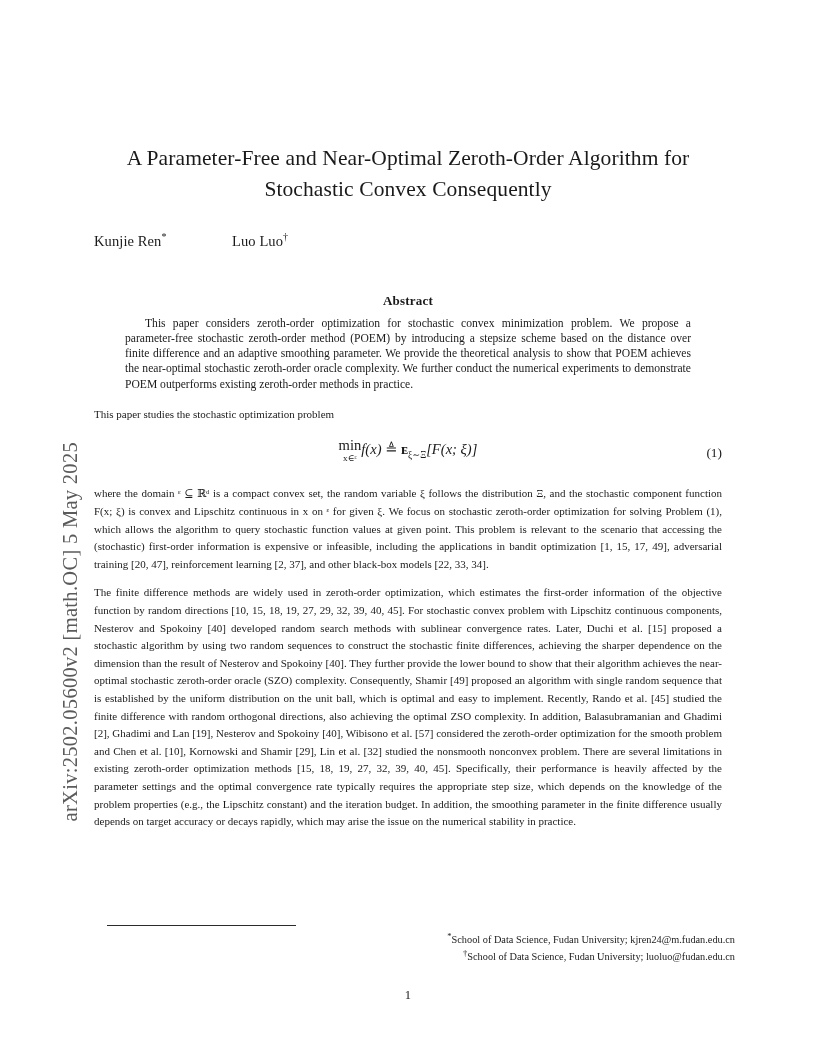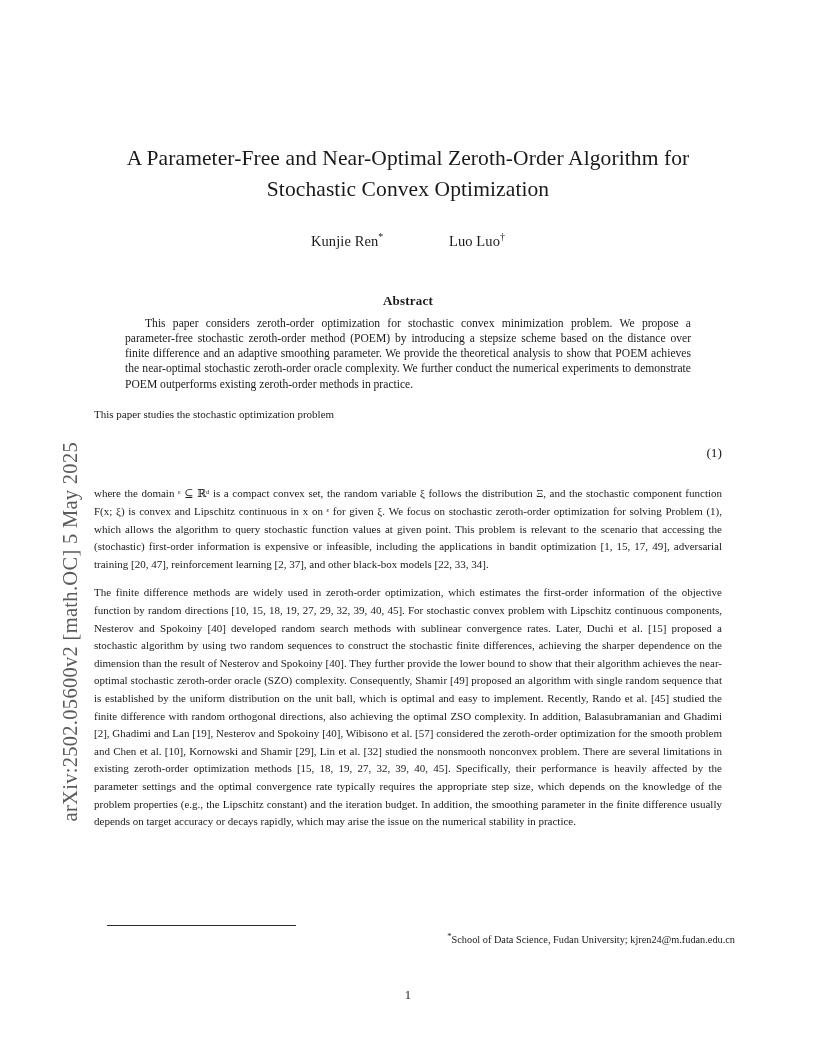"Stochastic Convex Optimization" span.ln { text: Optimization -> Consequently }
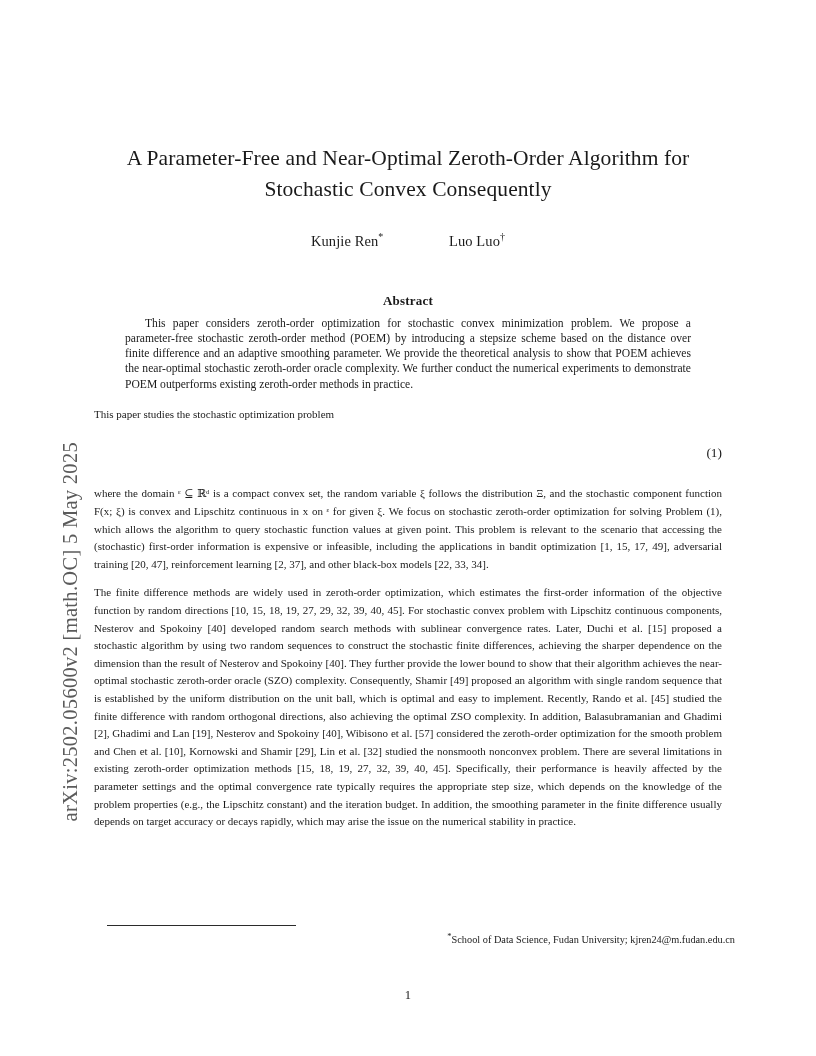"Kunjie Ren* Luo Luo†" .authors { text-align: center -> left }
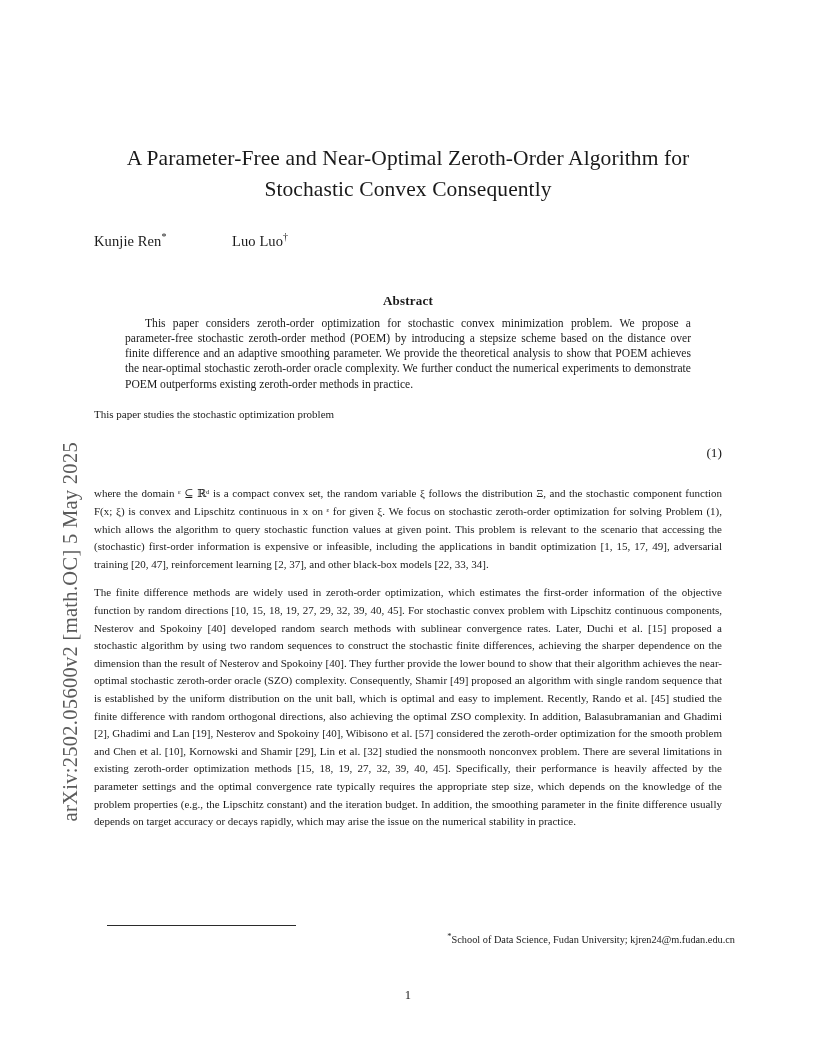"min" div.equation-body { html: none -> <div> <span><span>min</span><span>x∈ᵋ</span></span><span>f(x)</span>&nbsp;<span>≜</span>&nbsp;<span>ᴇ</span><span>ξ∼Ξ</span><span>[F(x; ξ)]</span> </div> }
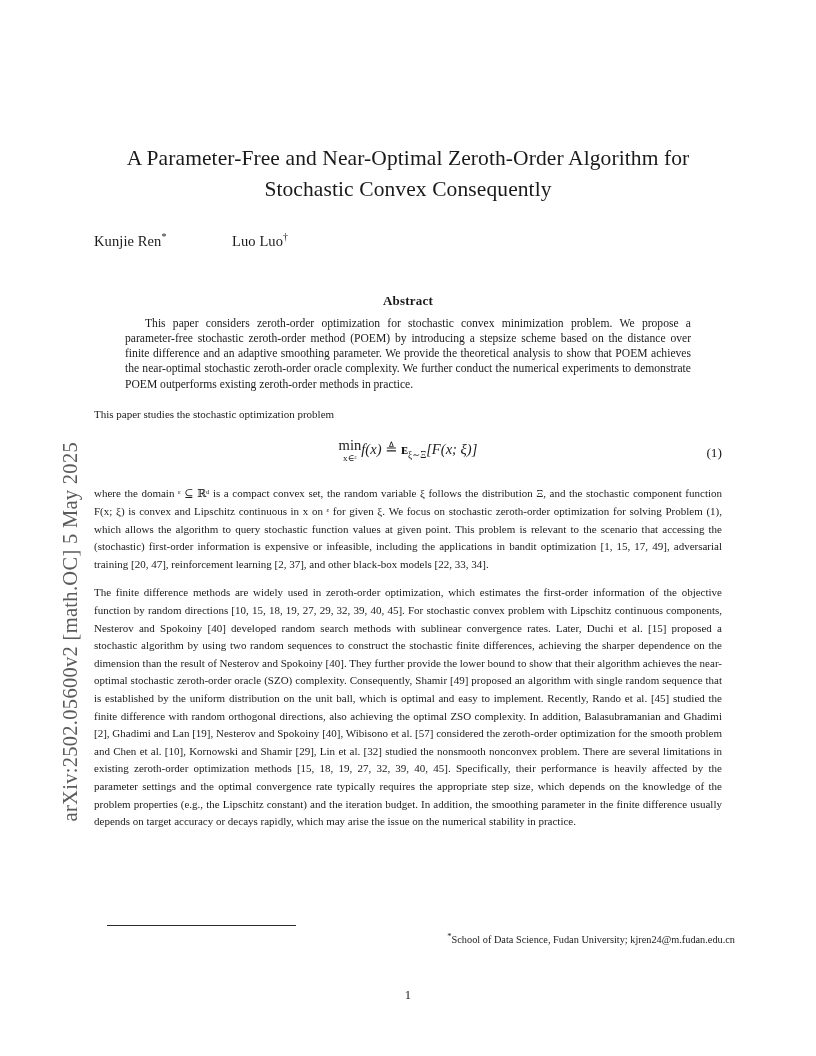"†School of Data Science, Fudan" div.footnote { html: none -> <div><sup>†</sup><span>School of Data Science, Fudan University; luoluo@fudan.edu.cn</span></div> }
